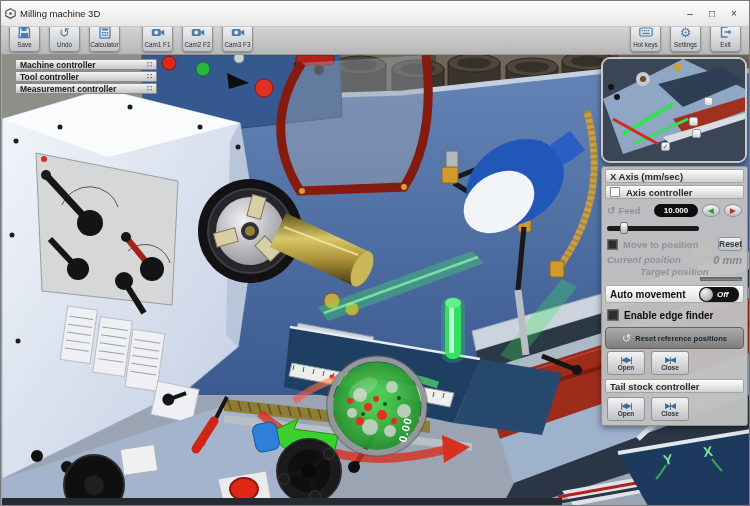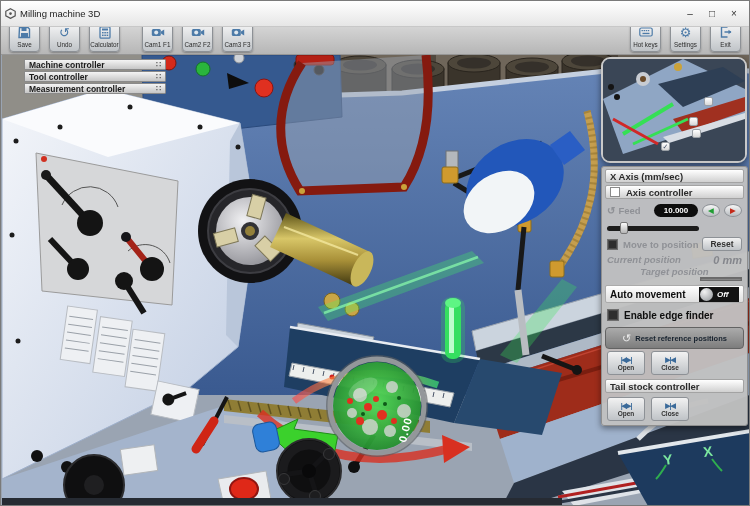"Machine controller" #accordion { left: 23px -> 14px }
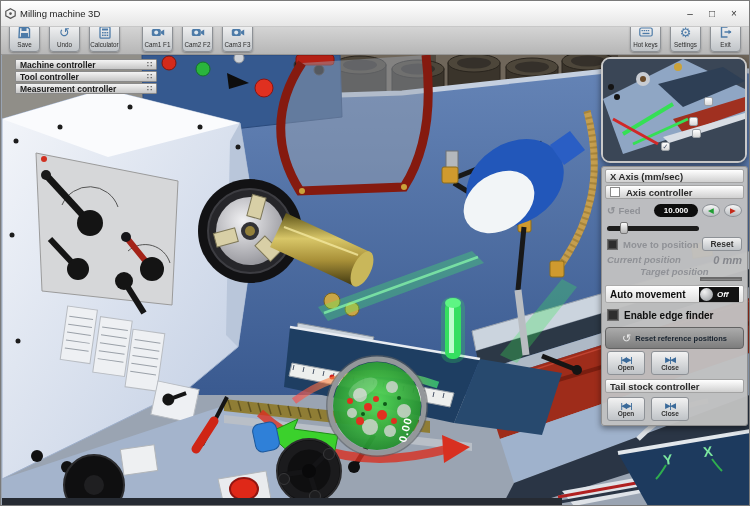"Reset" .reset-btn { width: 40px -> 24px }
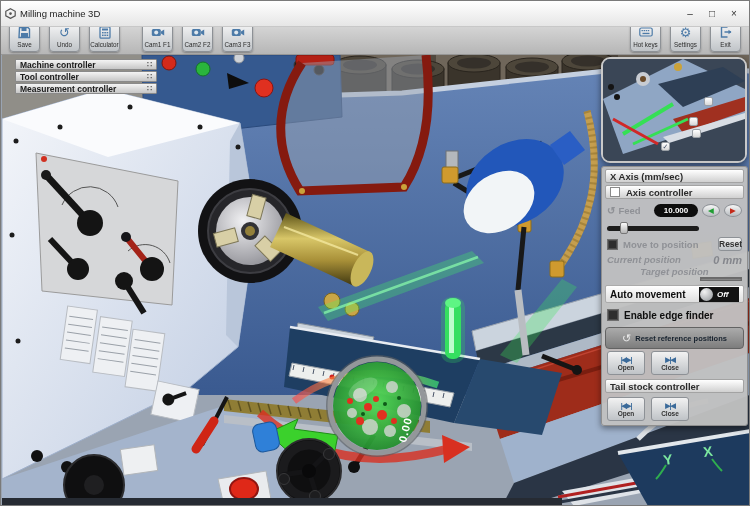"Off" .toggle { border-radius: 0 -> 7px }
